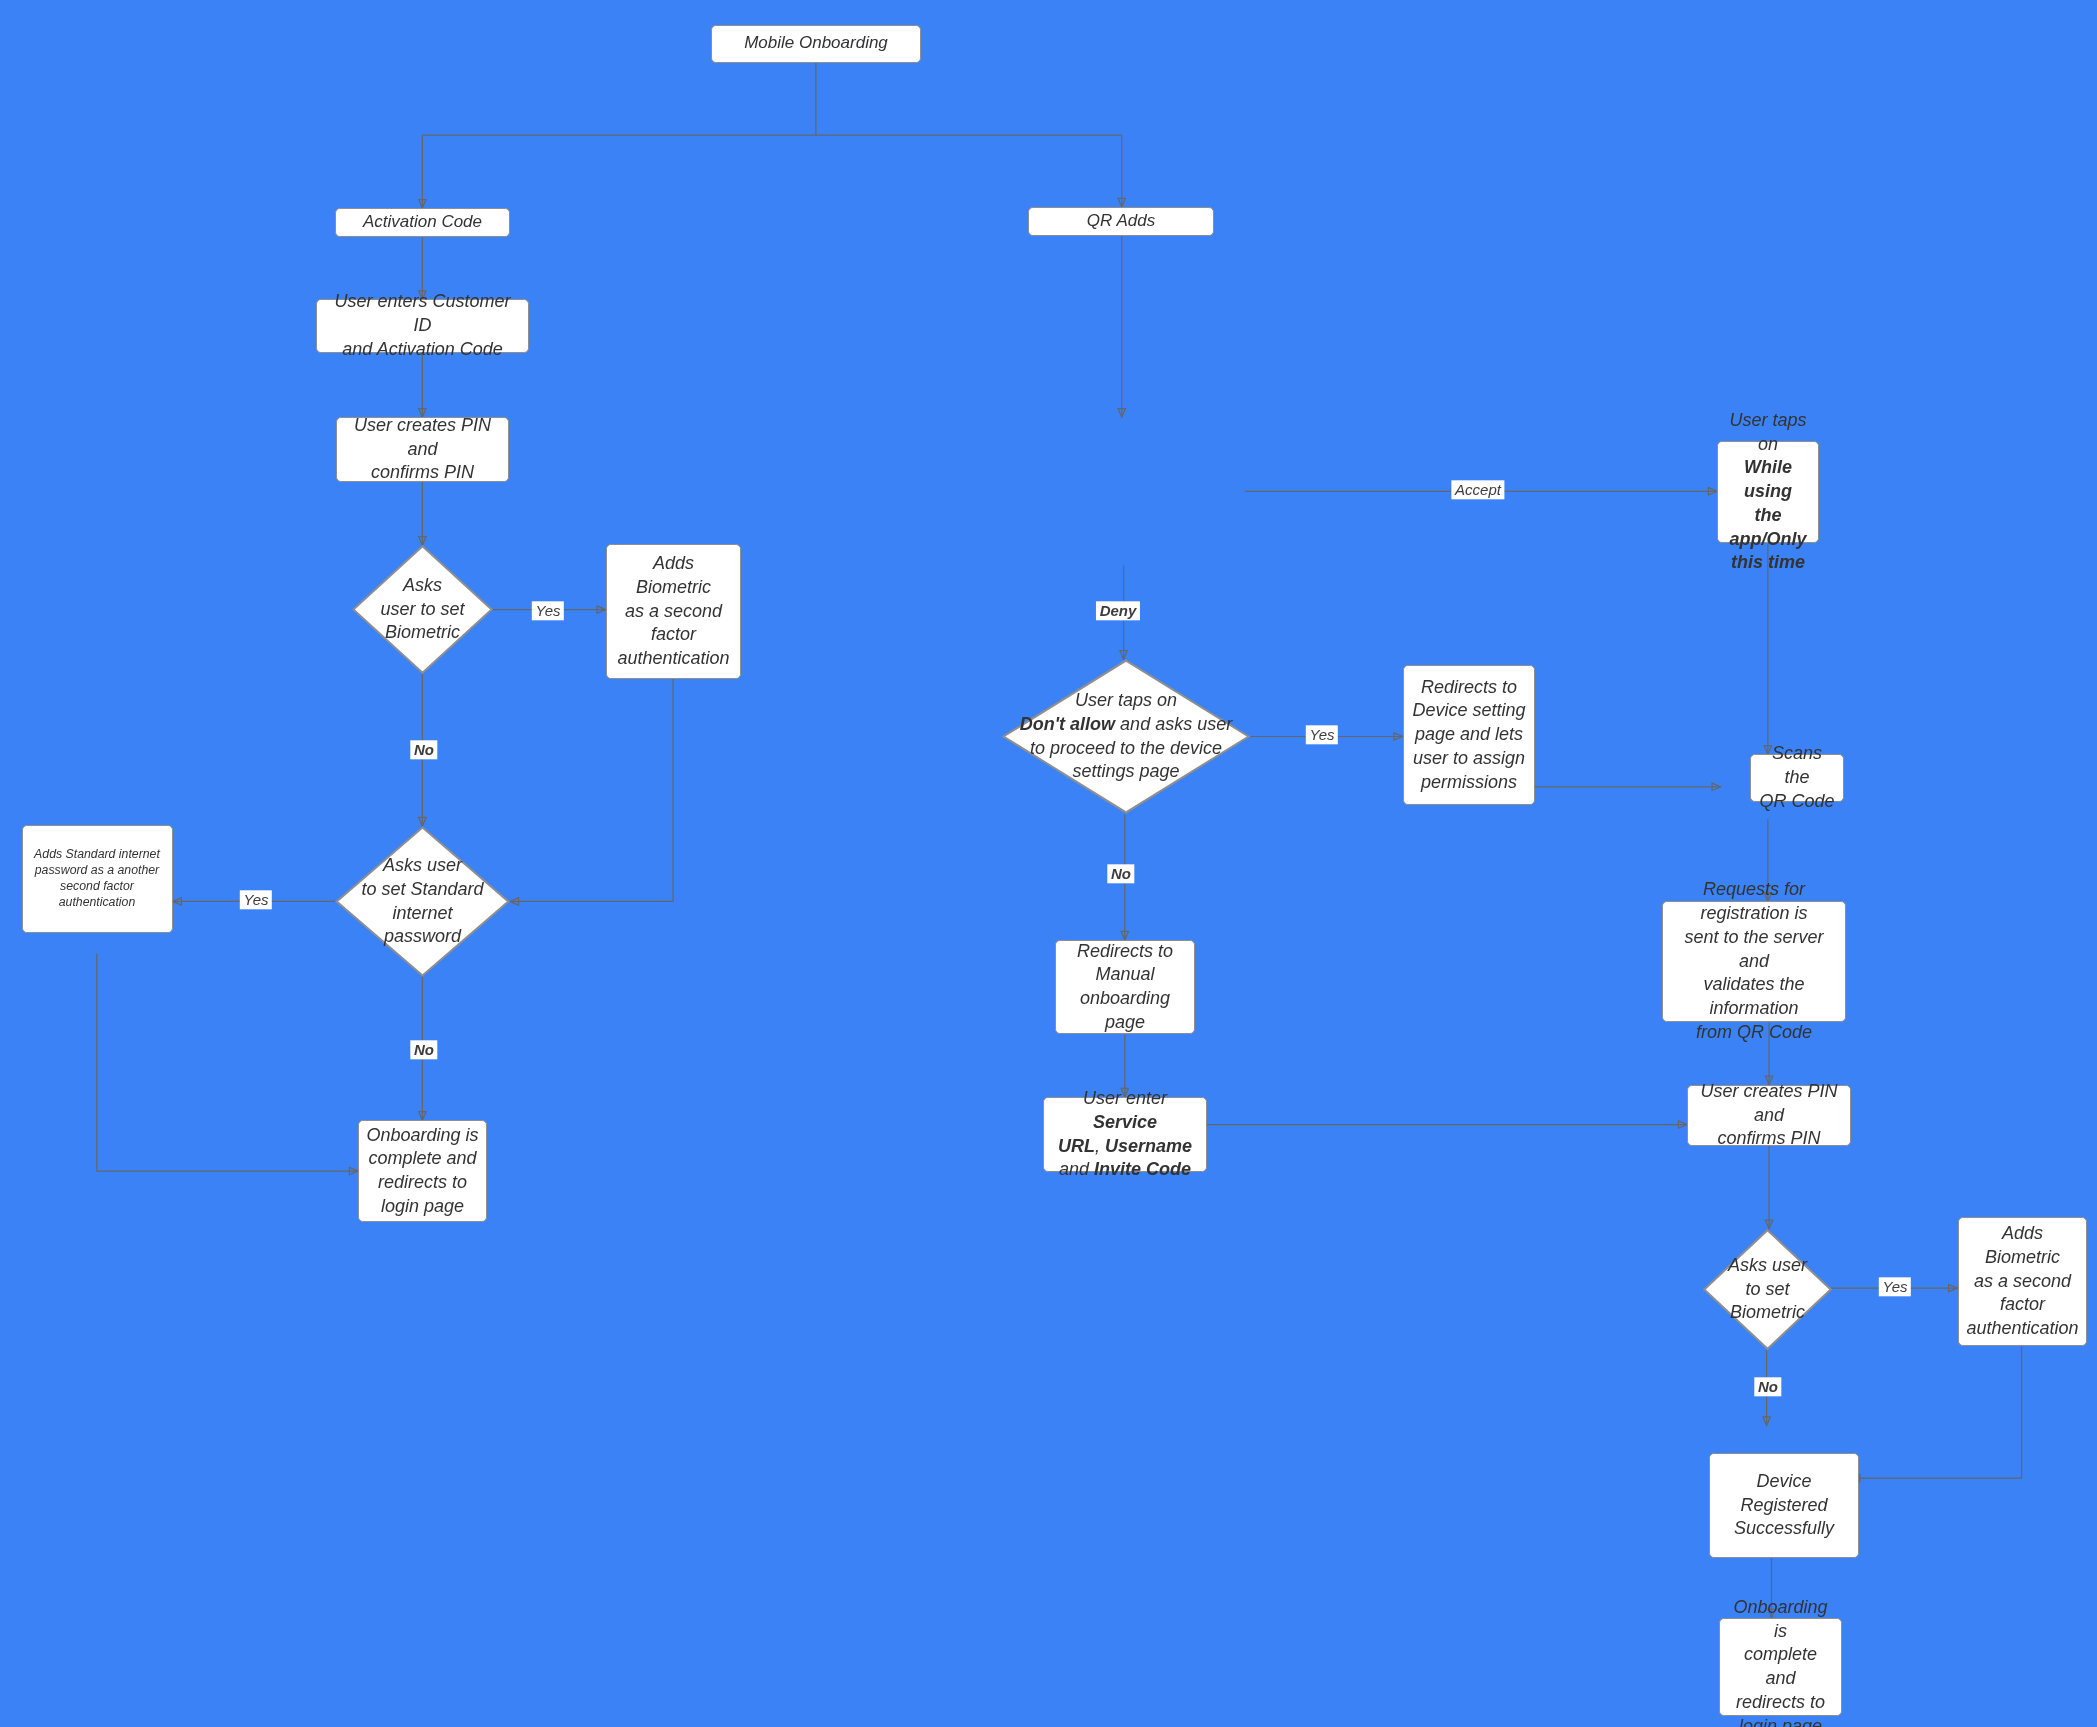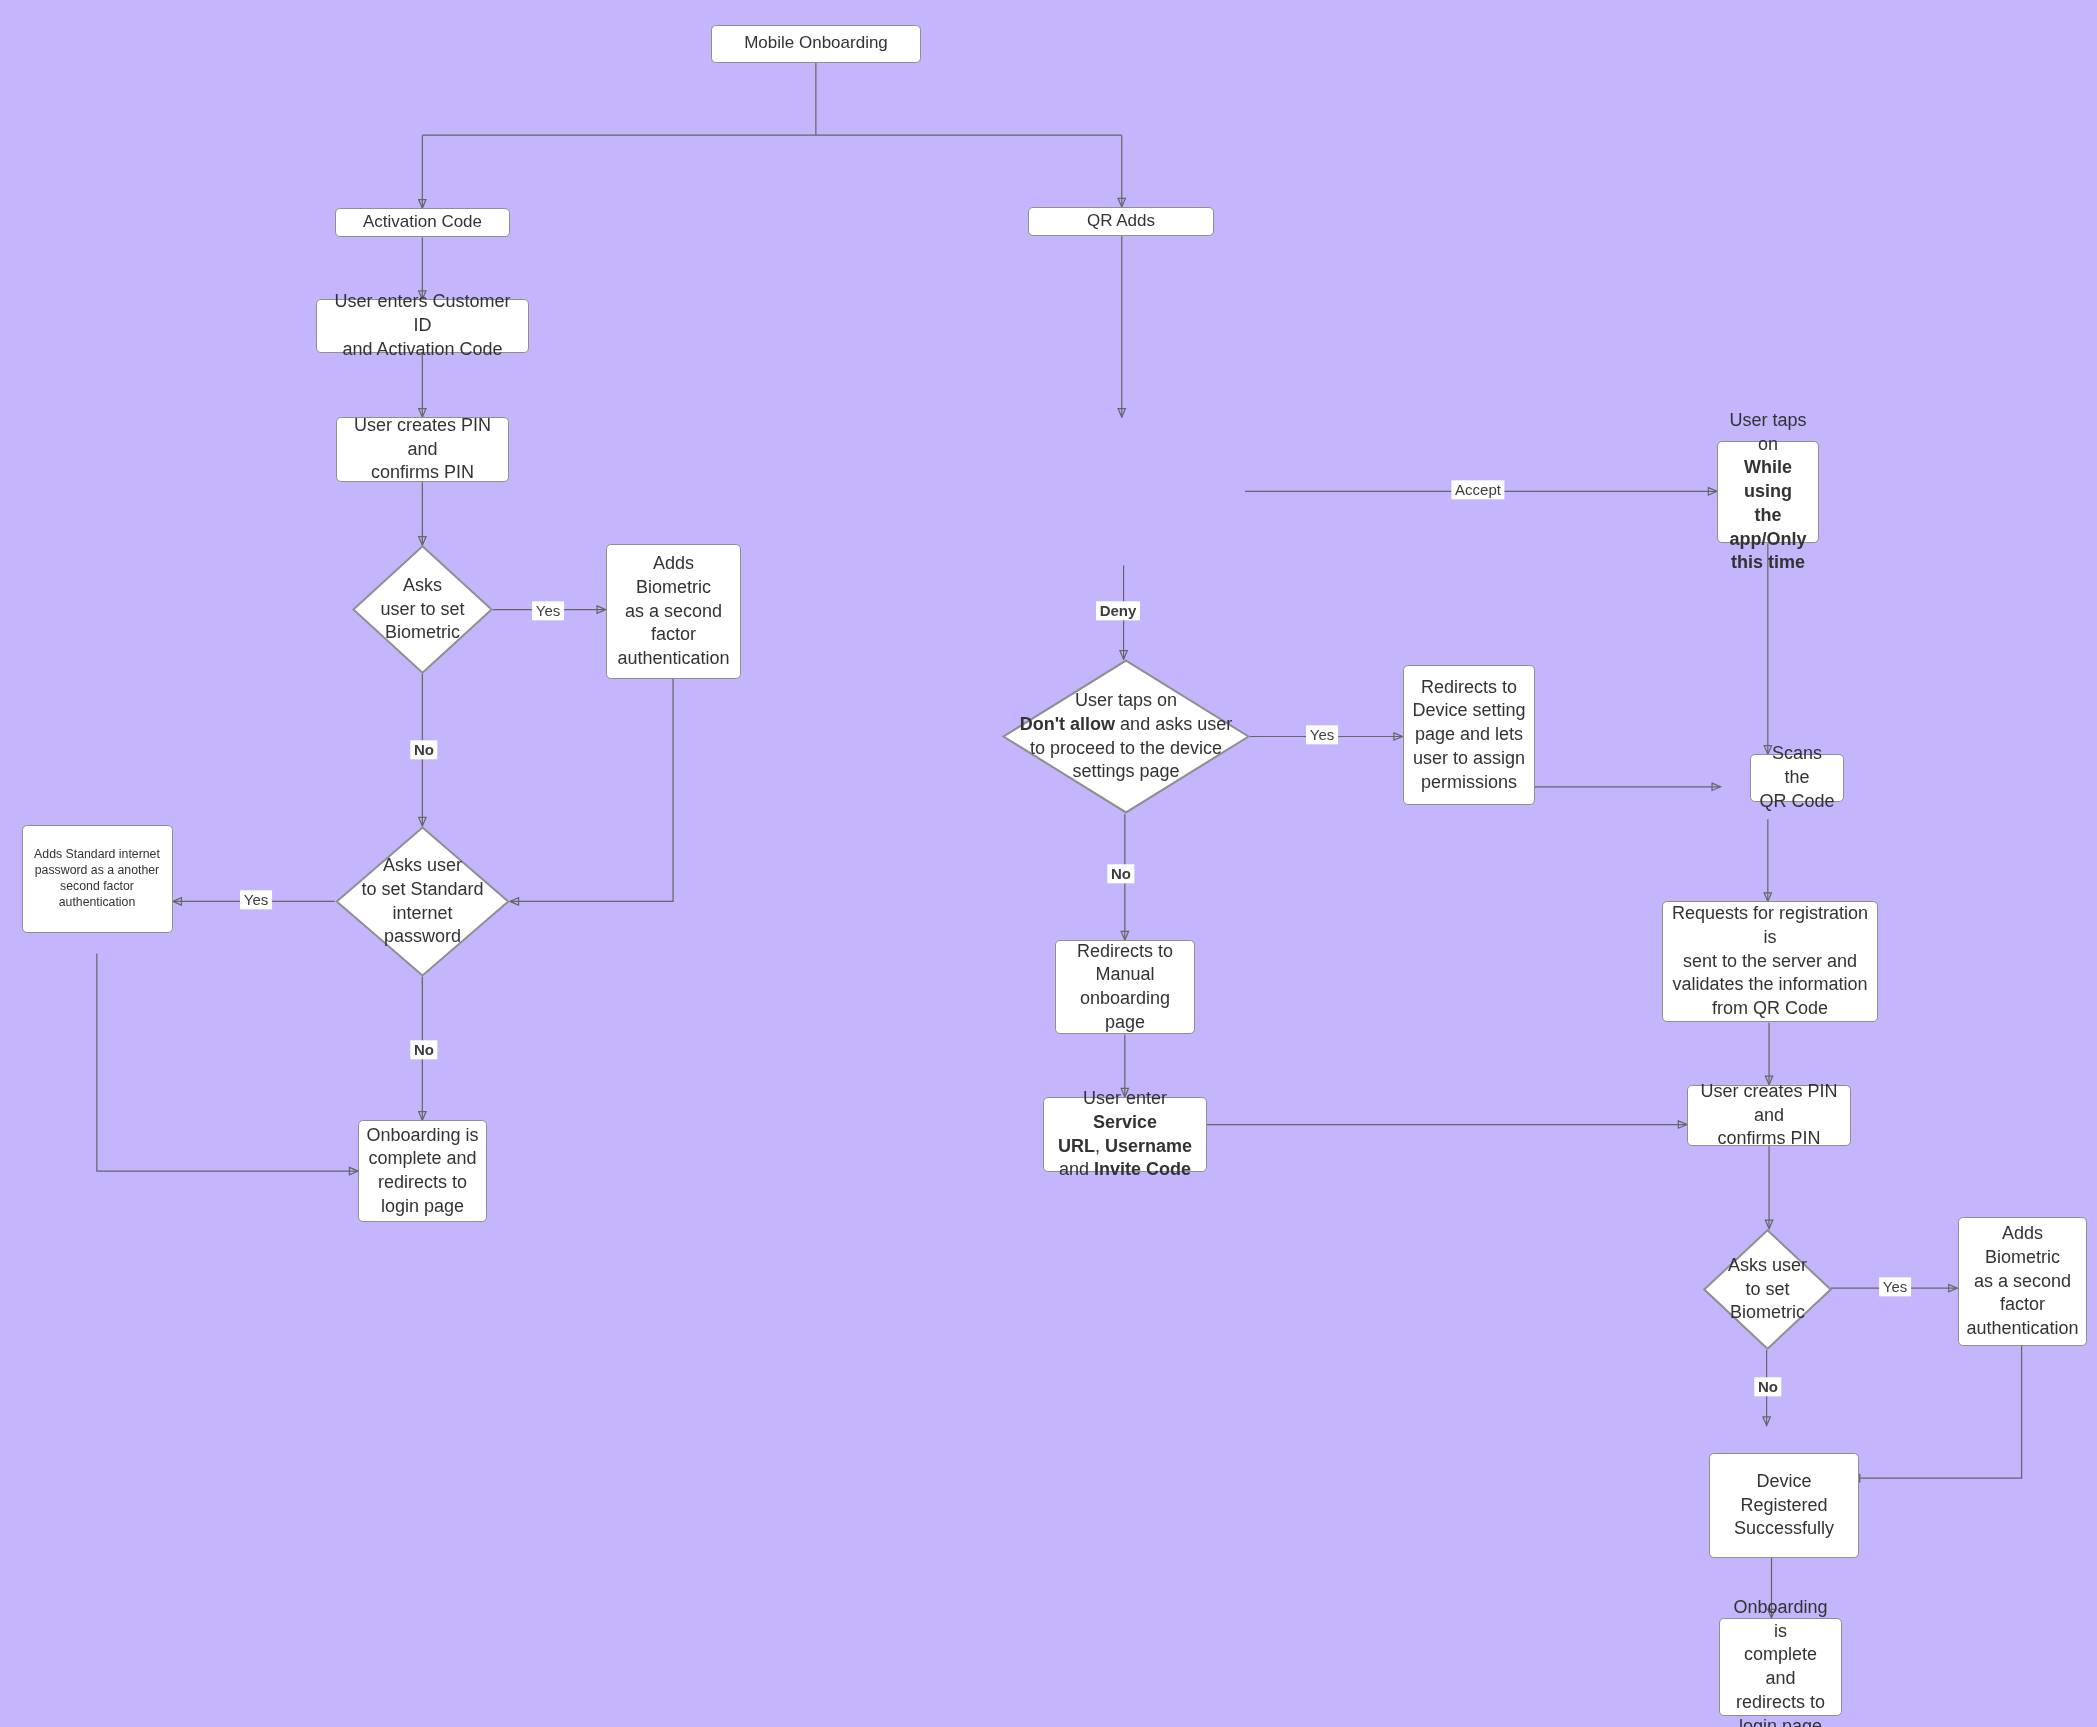"Mobile Onboarding" .canvas { background: #c4b5fd -> #3b82f6; font-style: none -> italic }
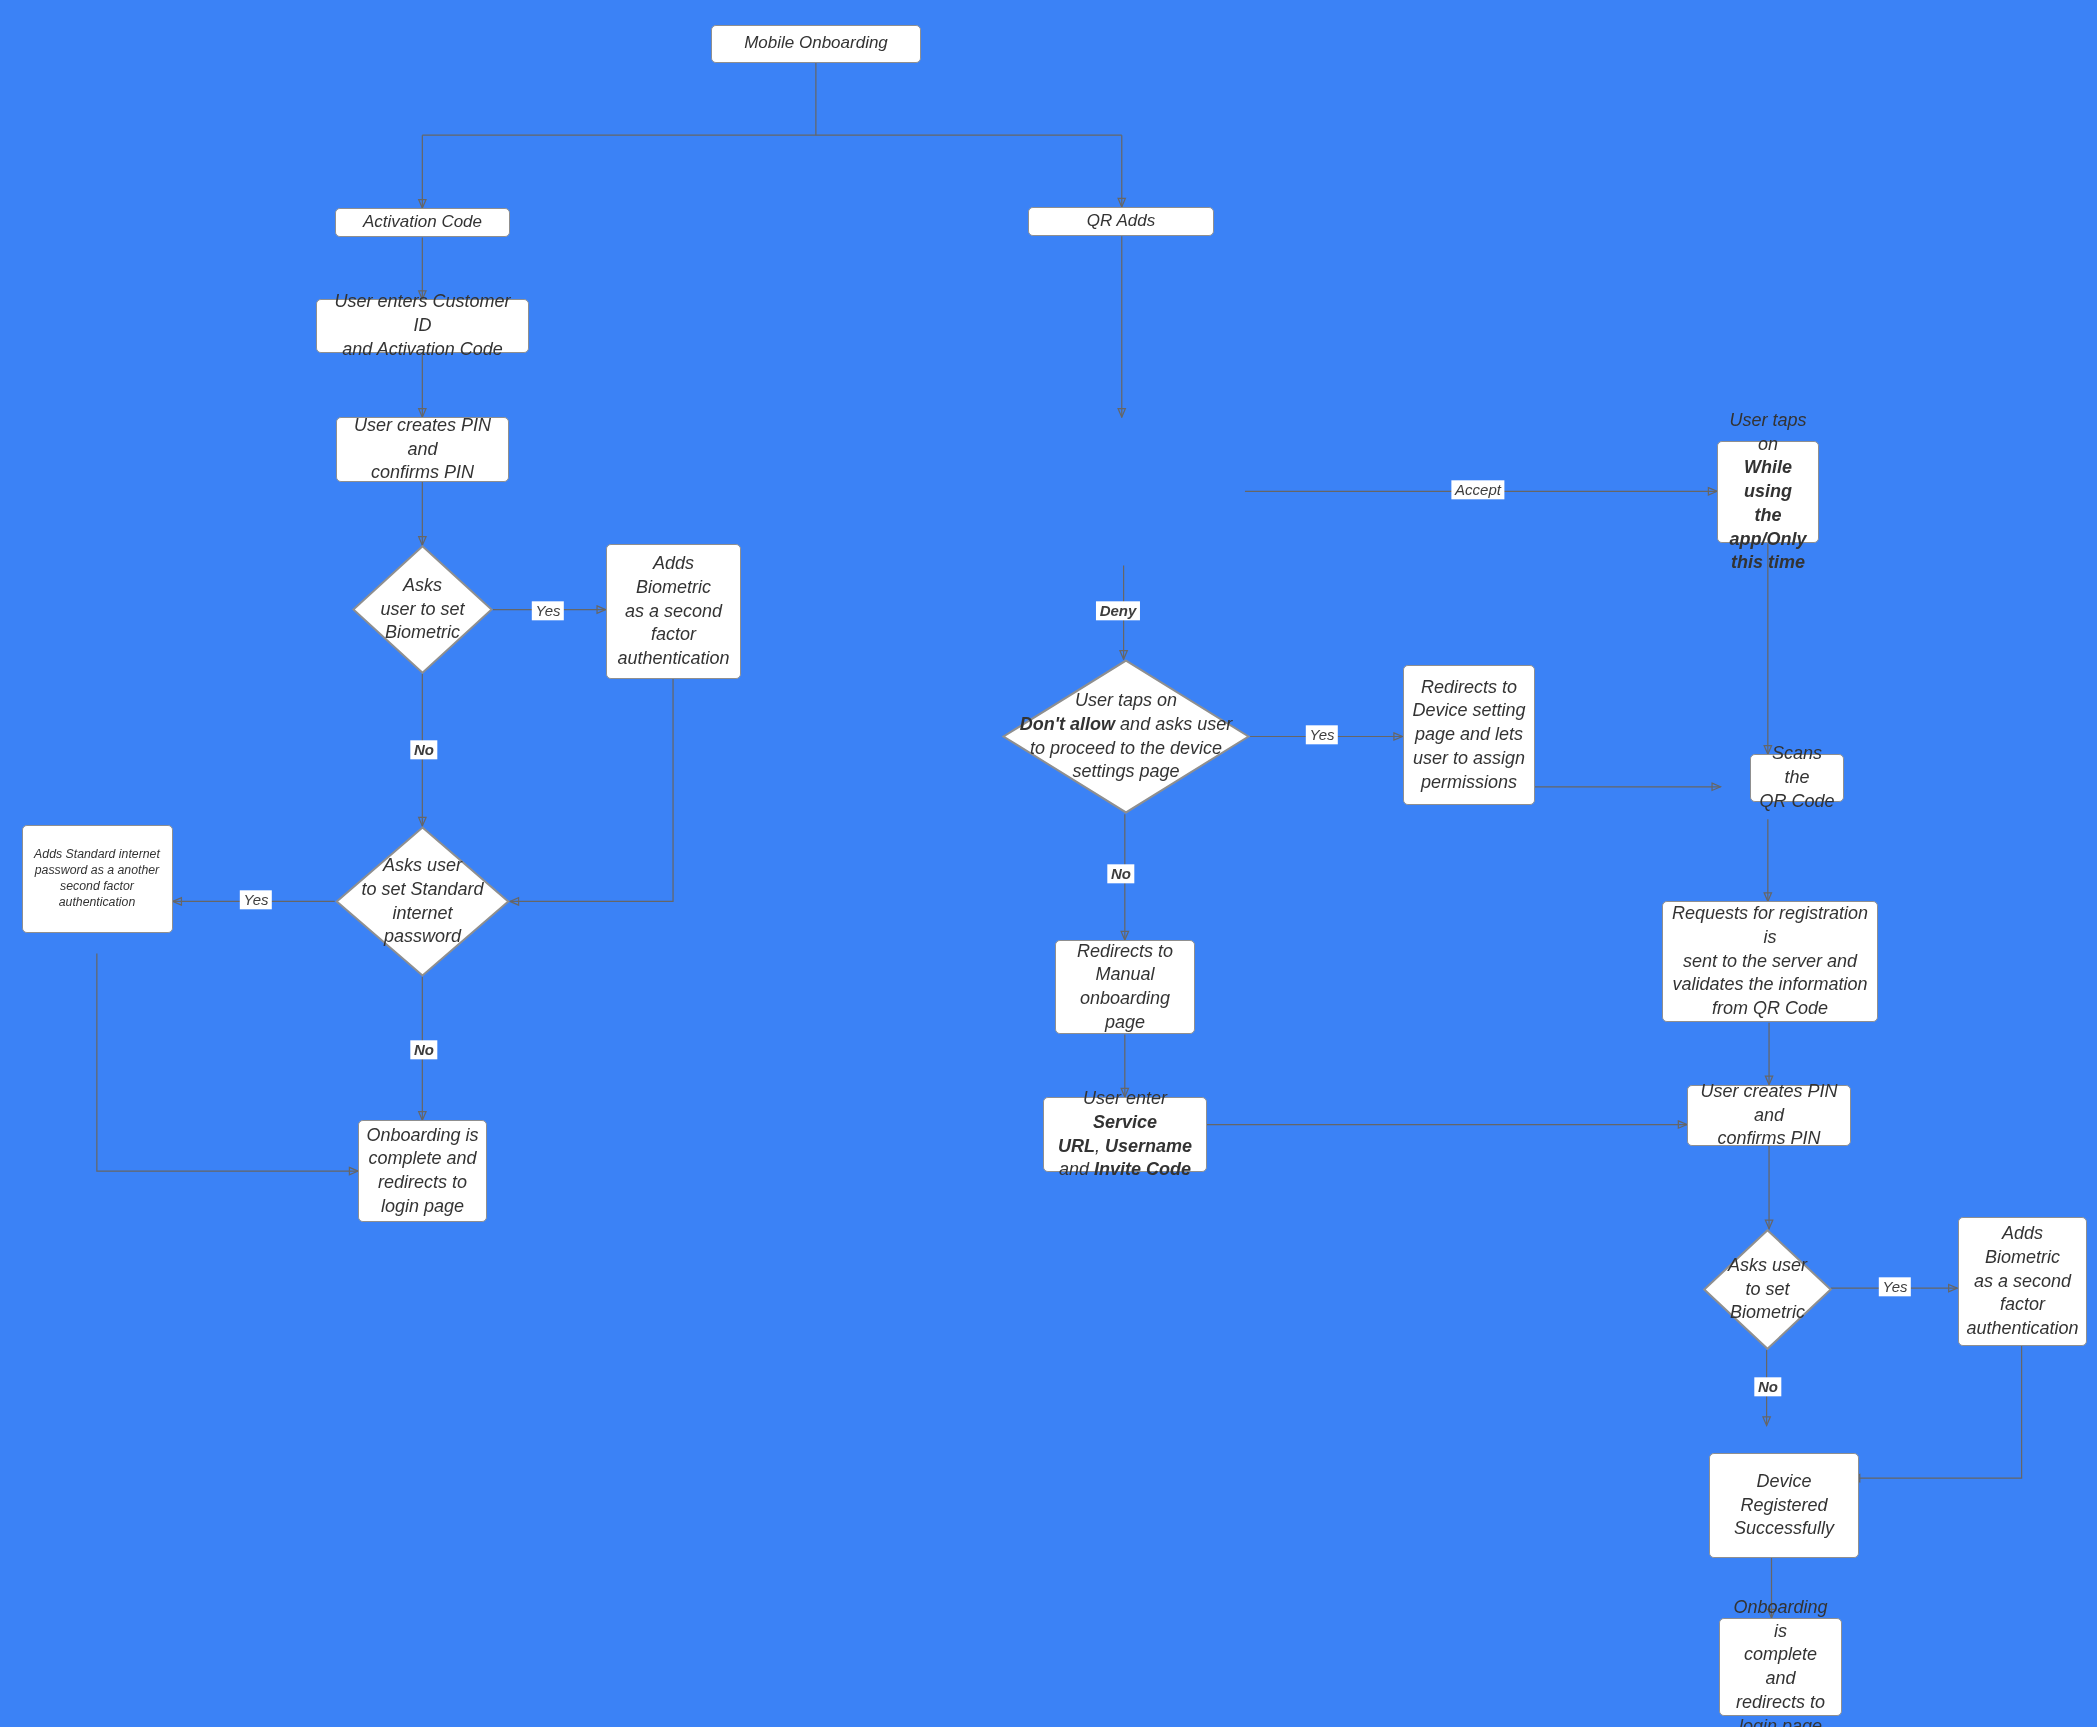"Requests for registration is" div.node { width: 216px -> 184px }
